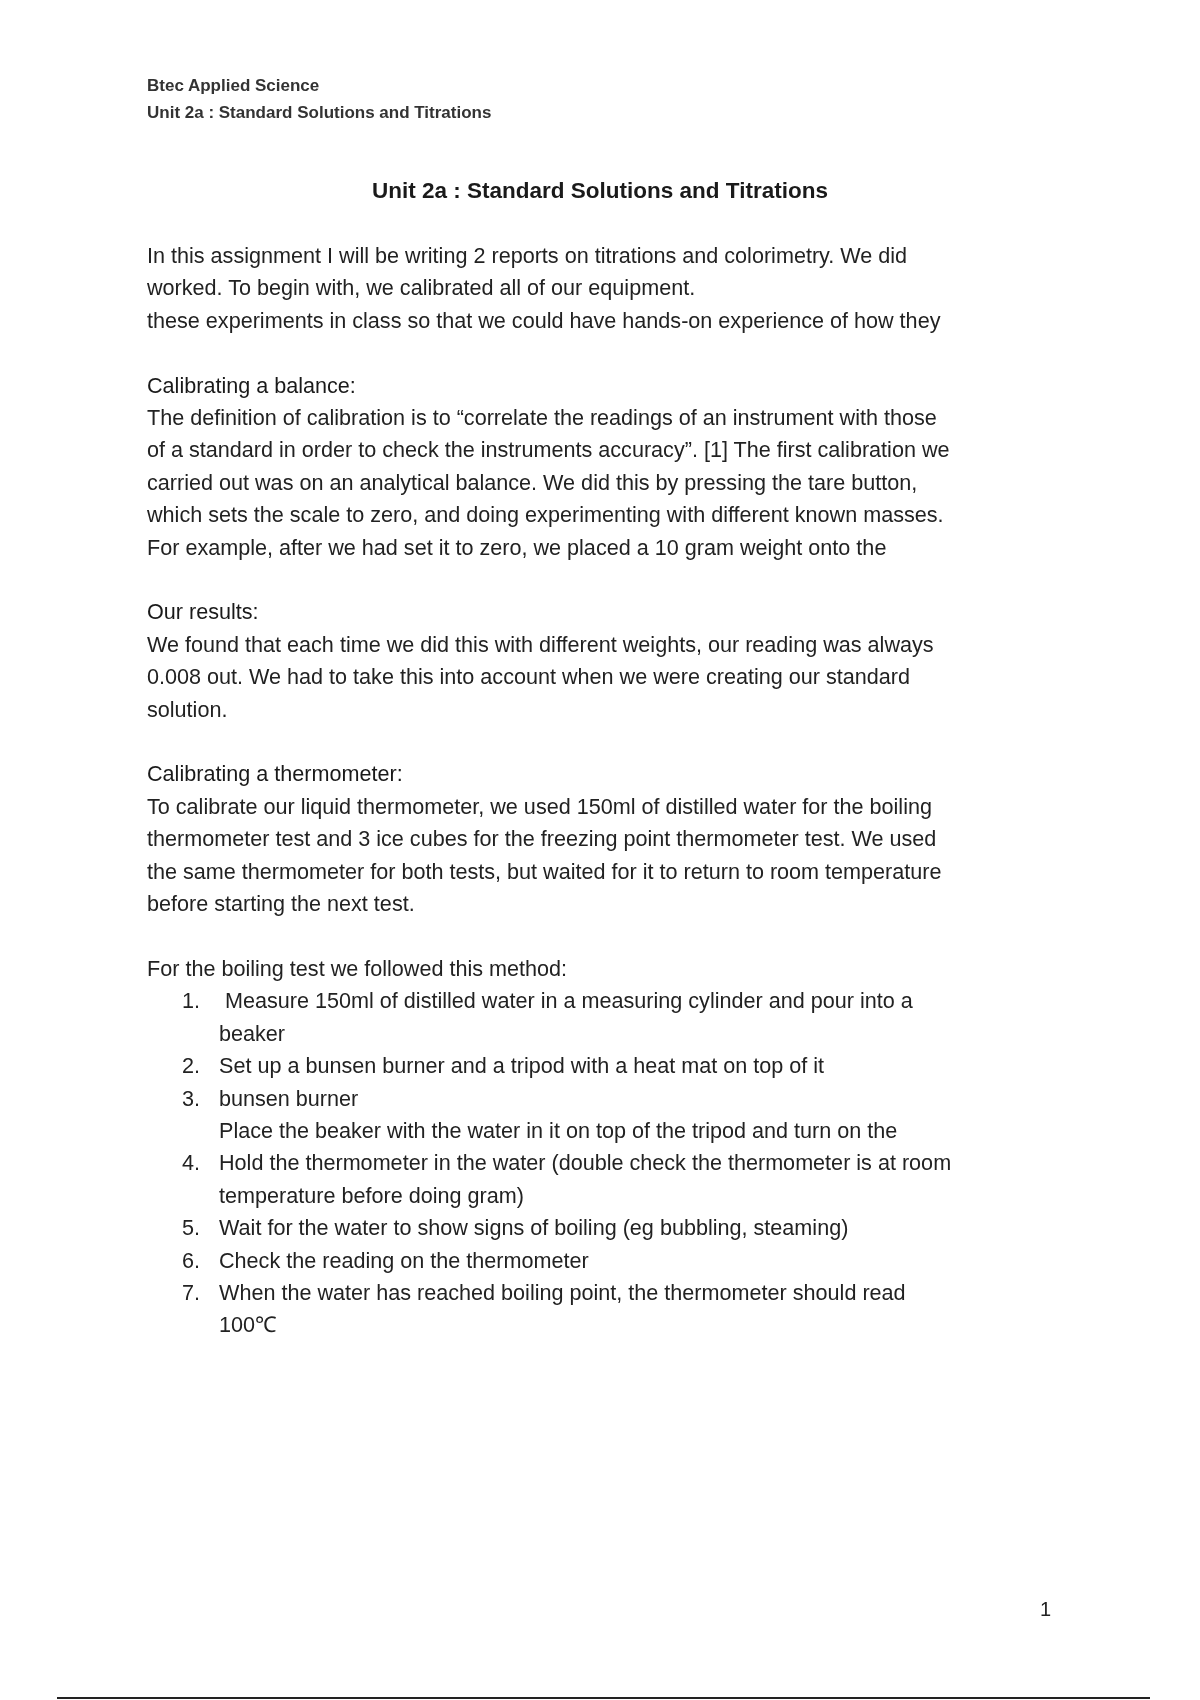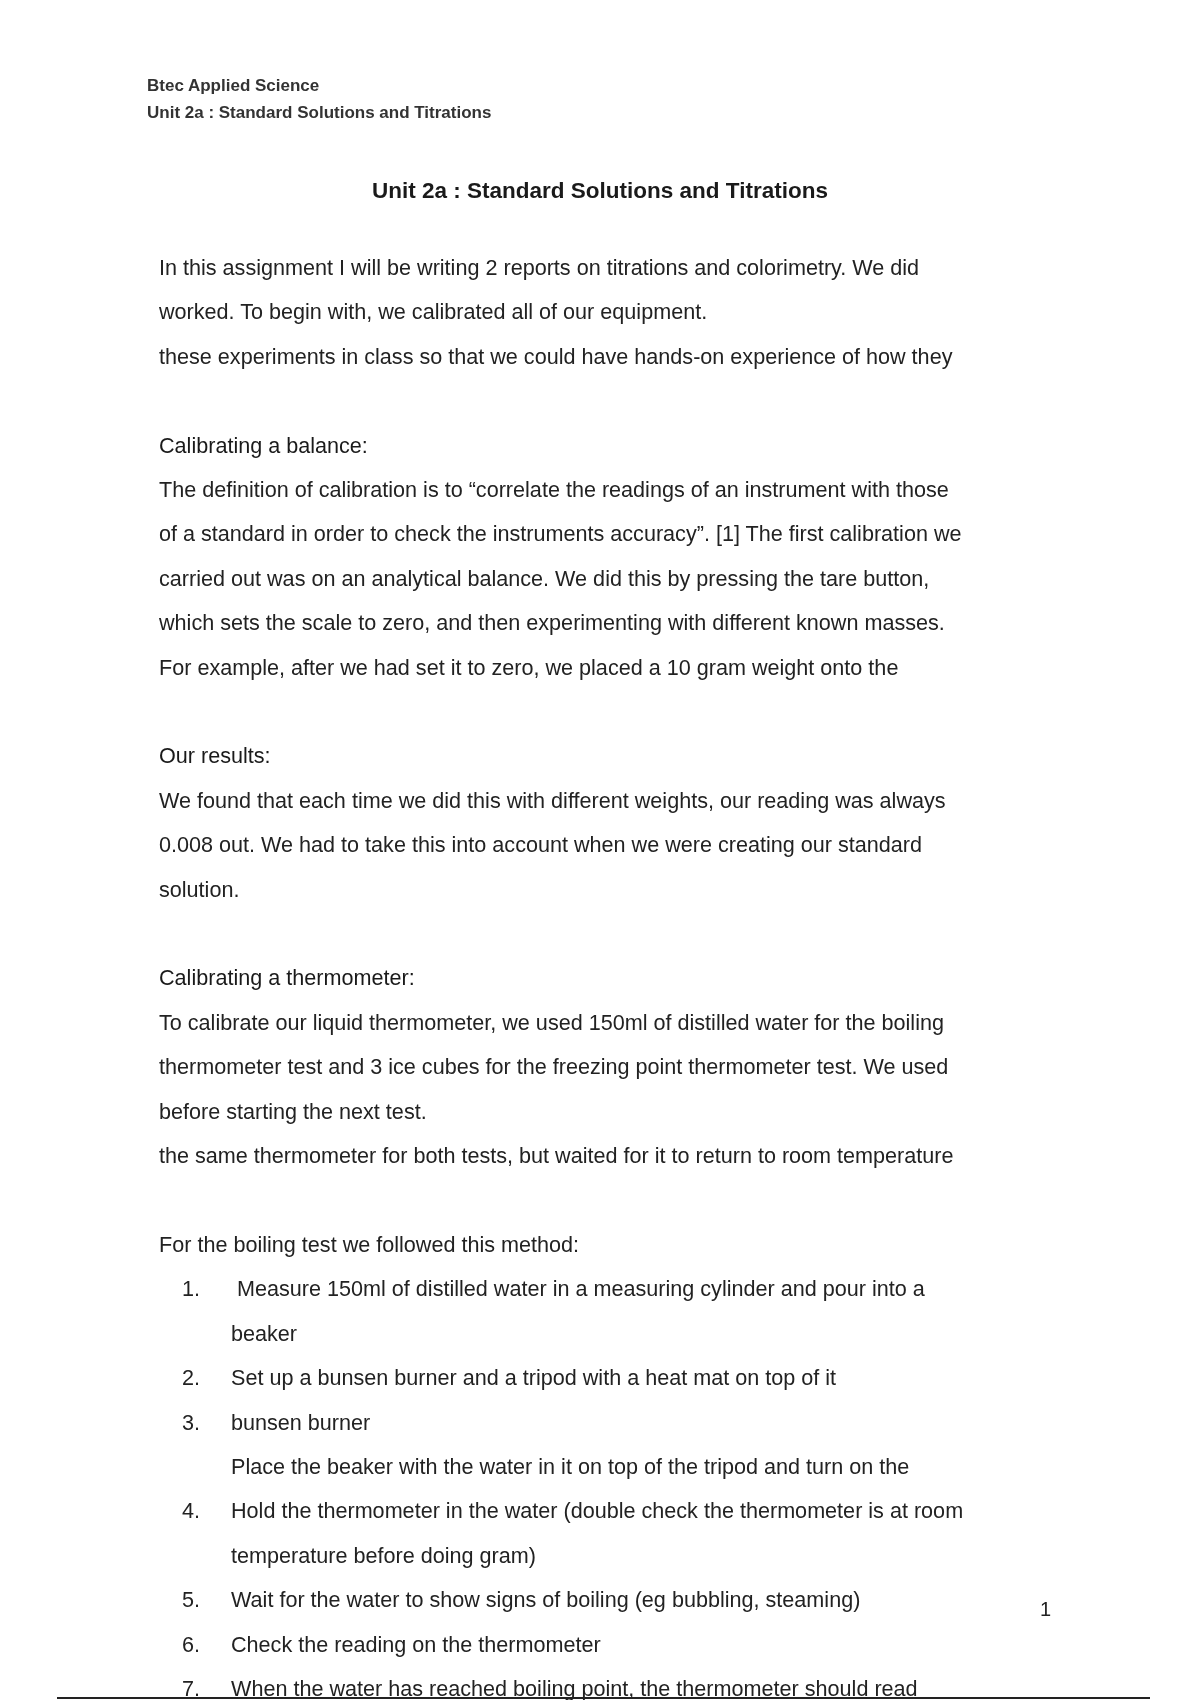"In this assignment I will" .content p { margin: 12px -> 0 }
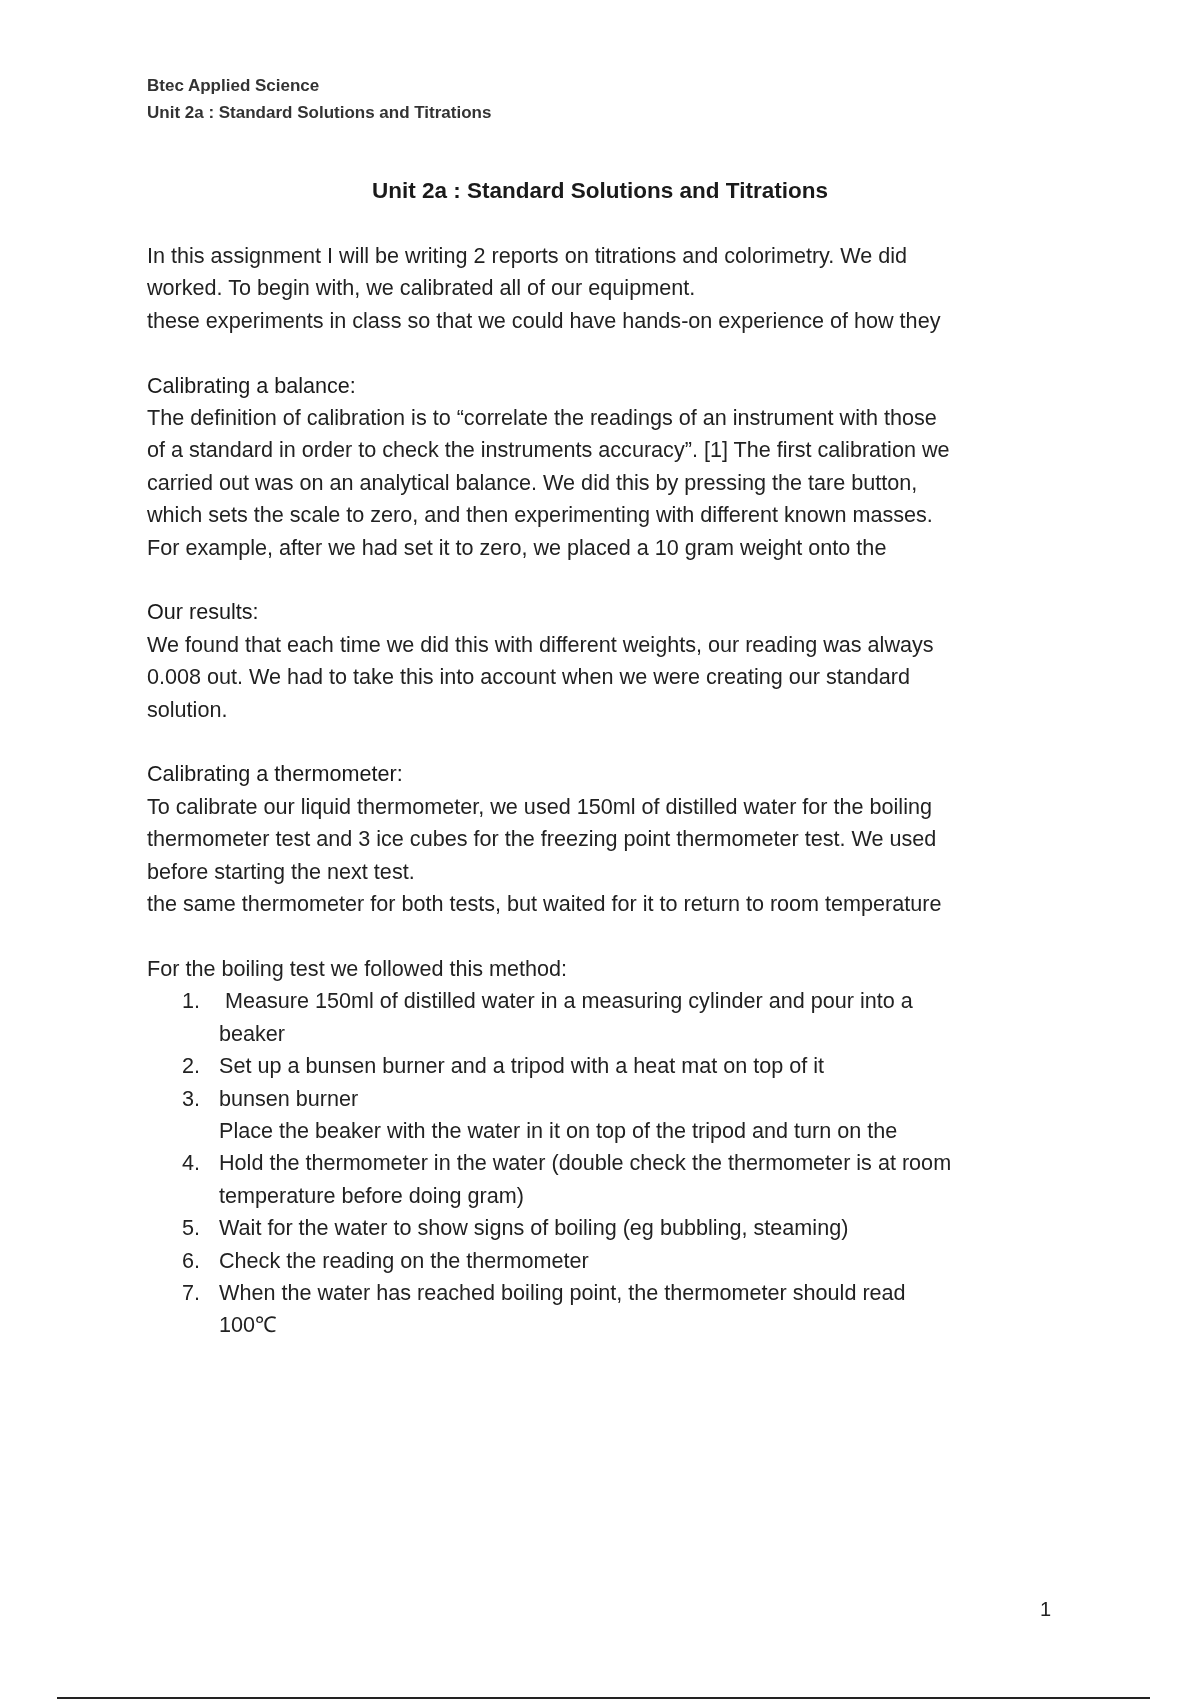"which sets the scale to" p { text: then -> doing }
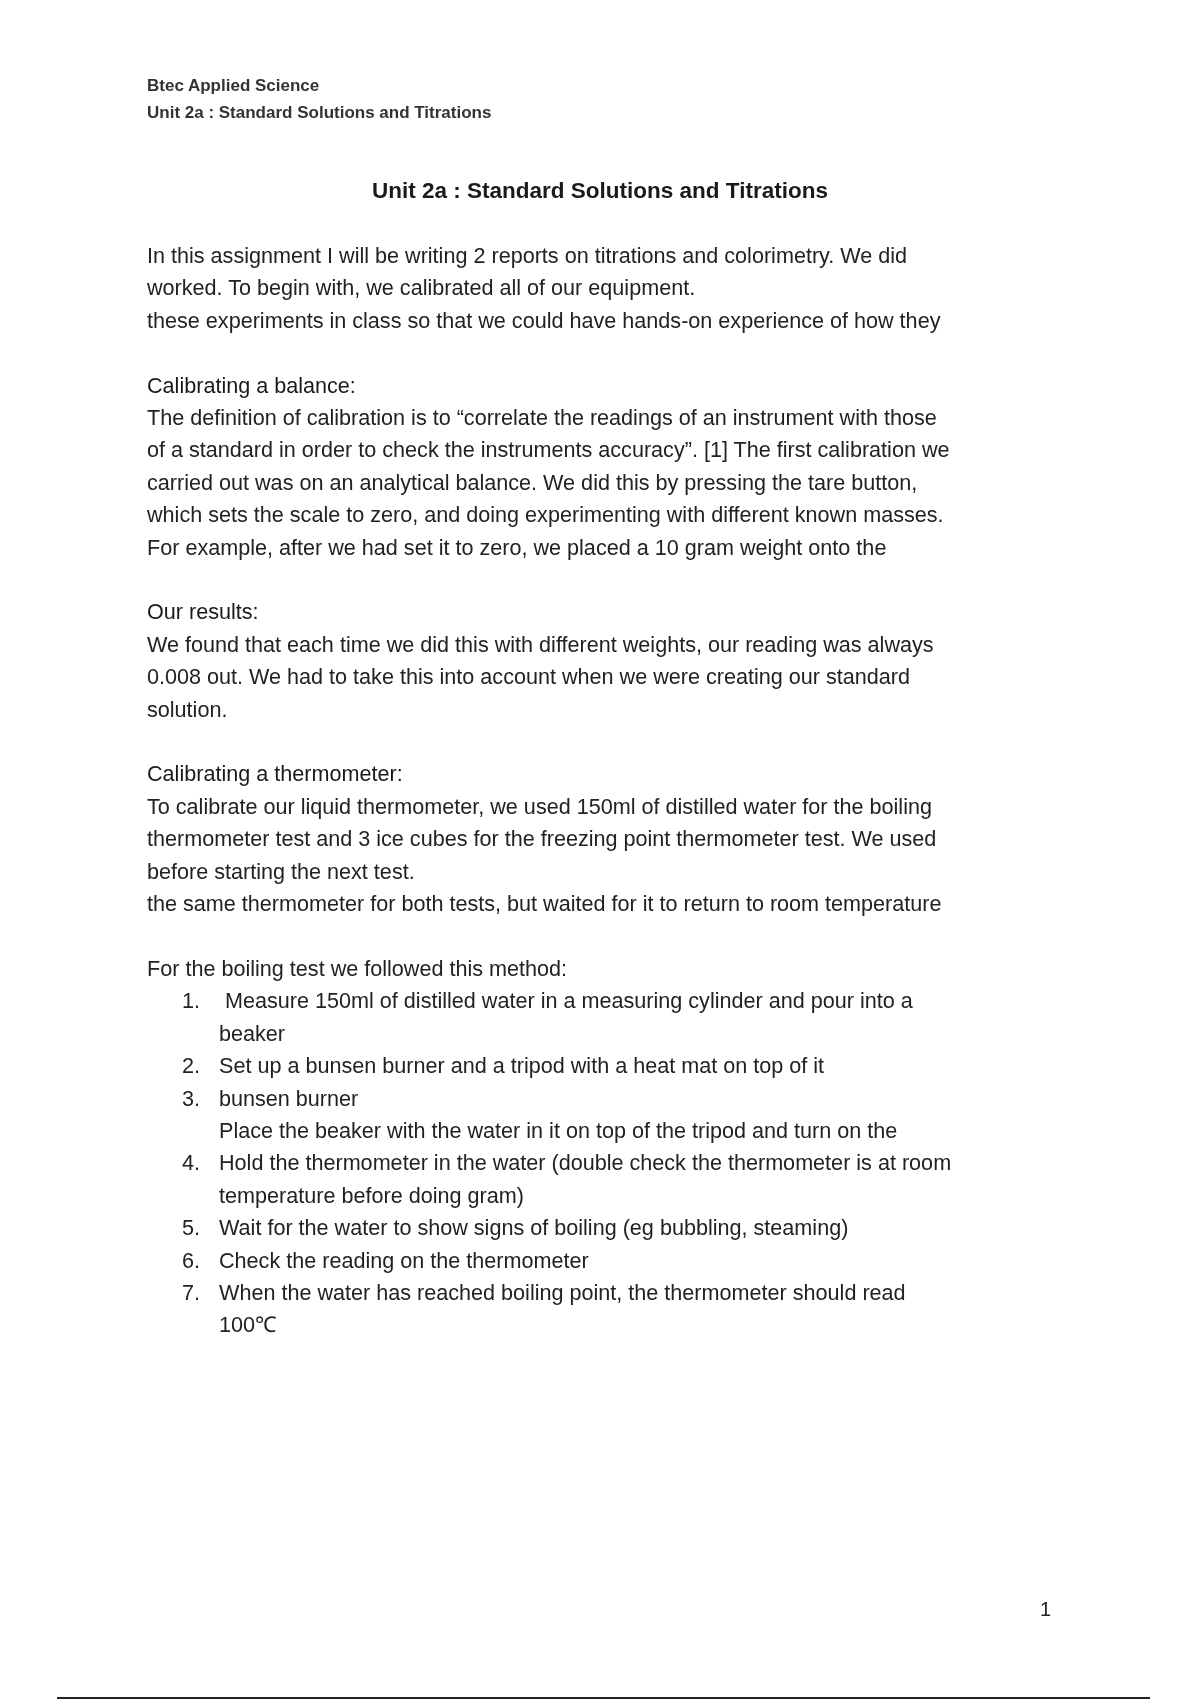"before starting the next test." p { order: before "the same thermometer for both" -> after "the same thermometer for both" }
